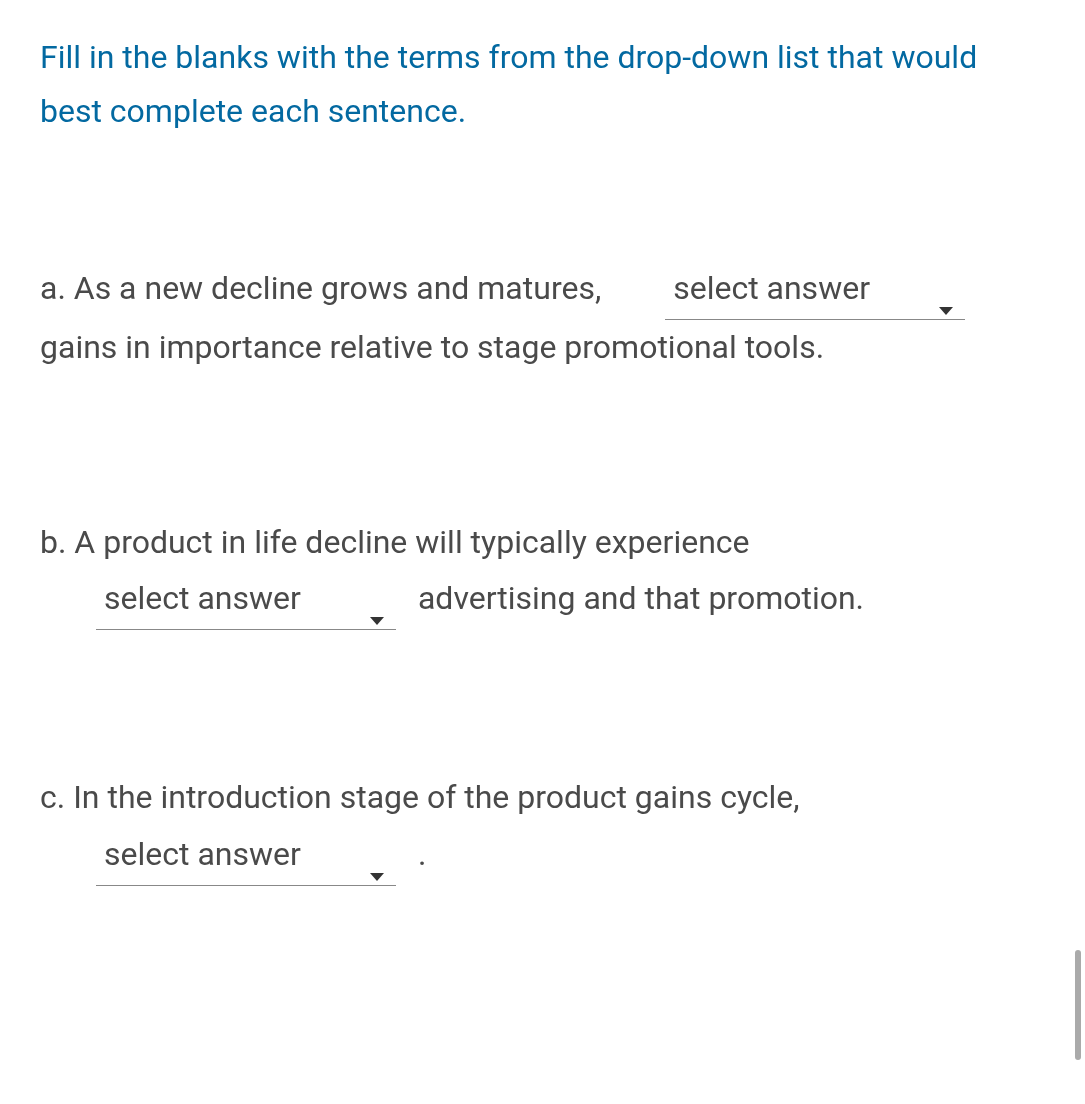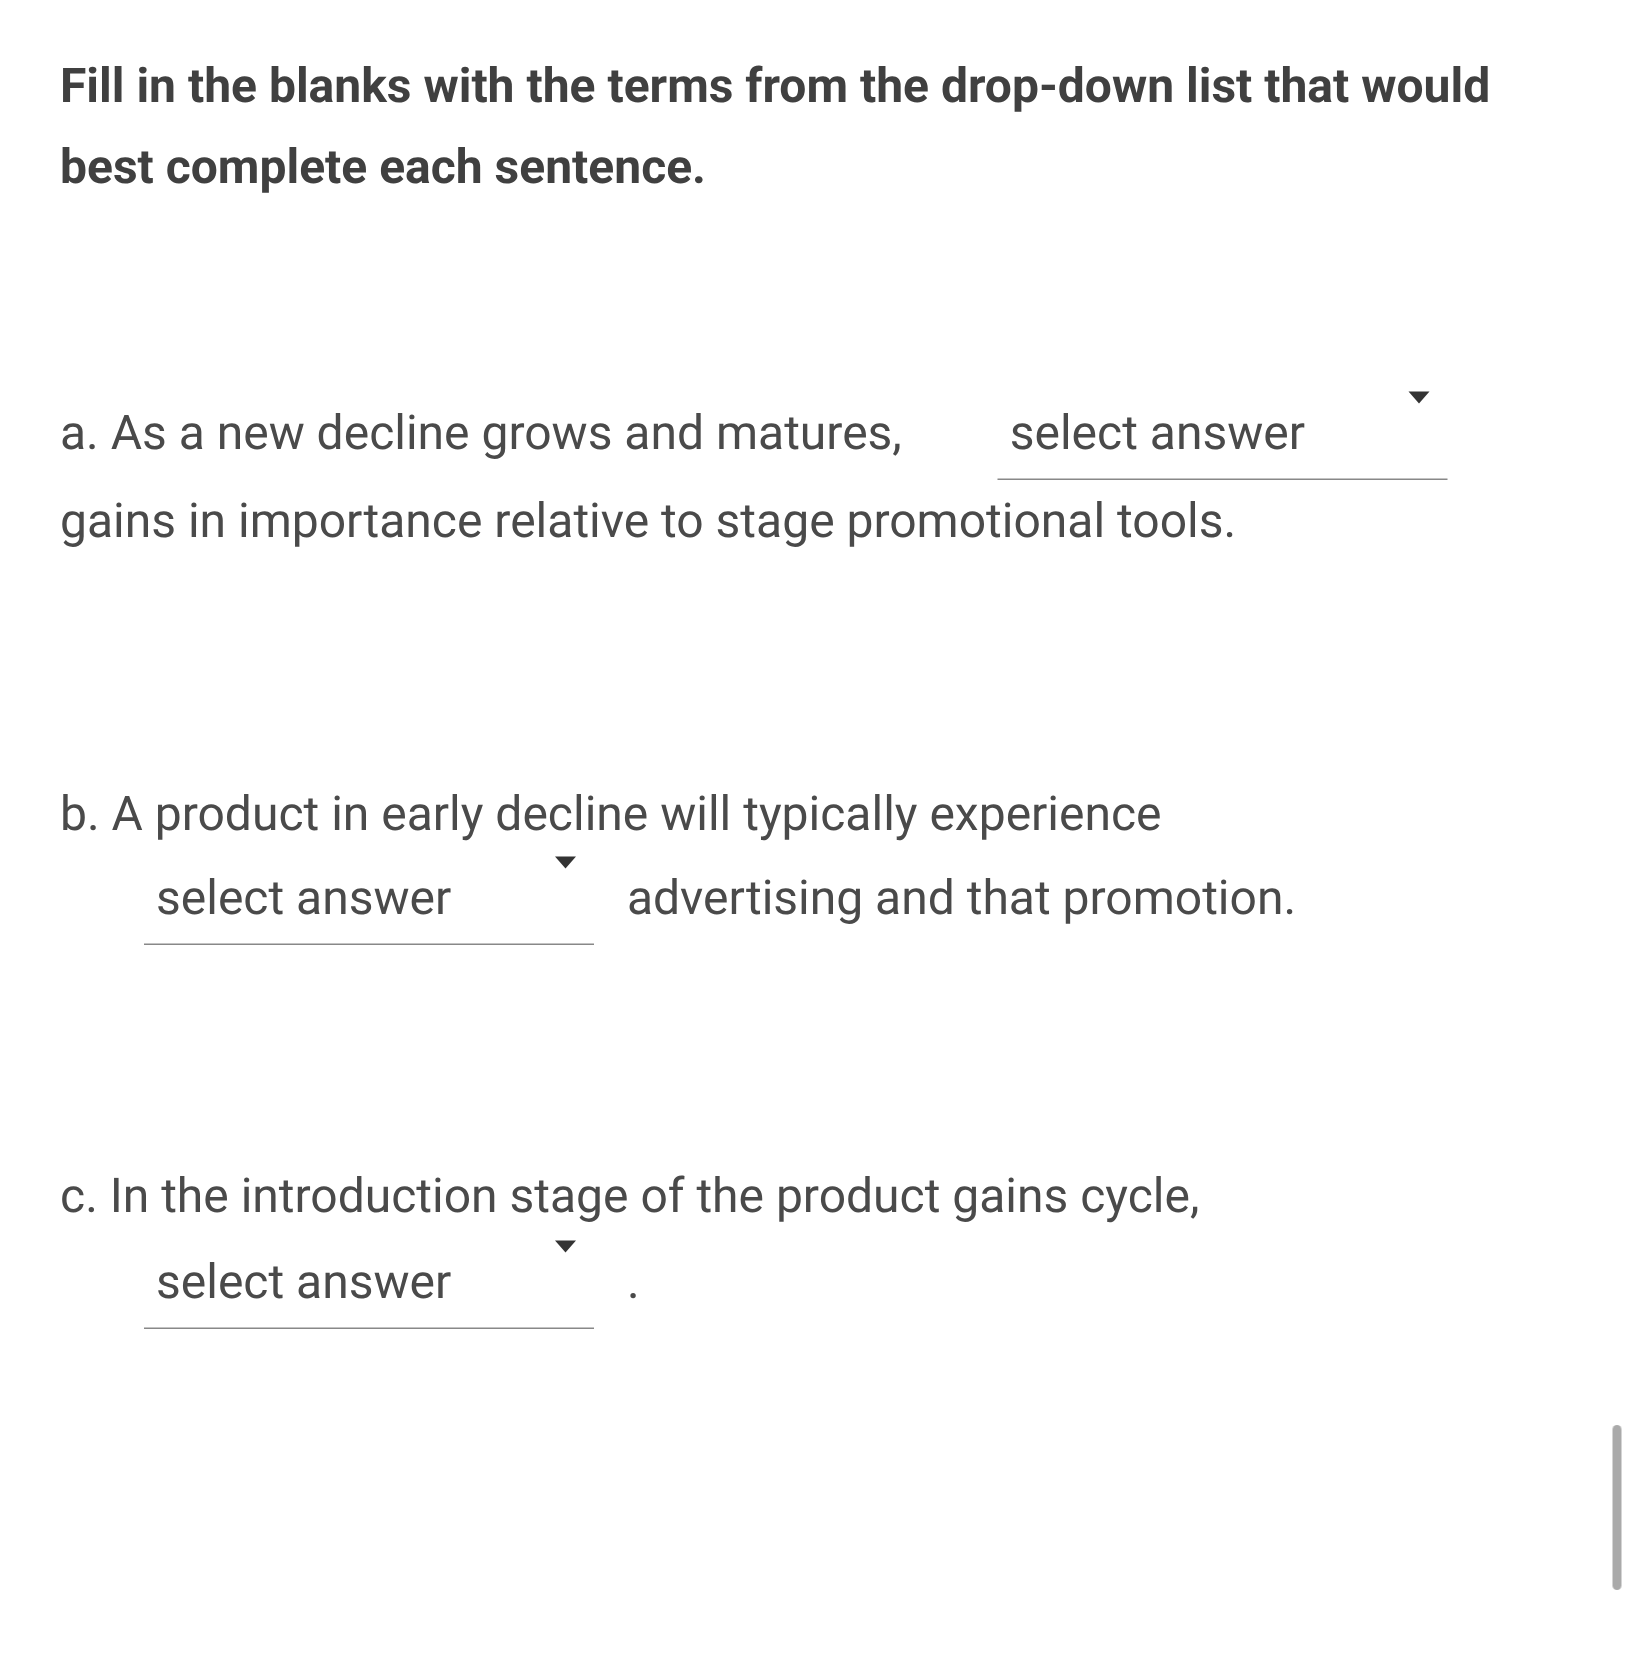"Fill in the blanks with" .instruction { color: #404040 -> #0369a1; font-weight: bold -> none }
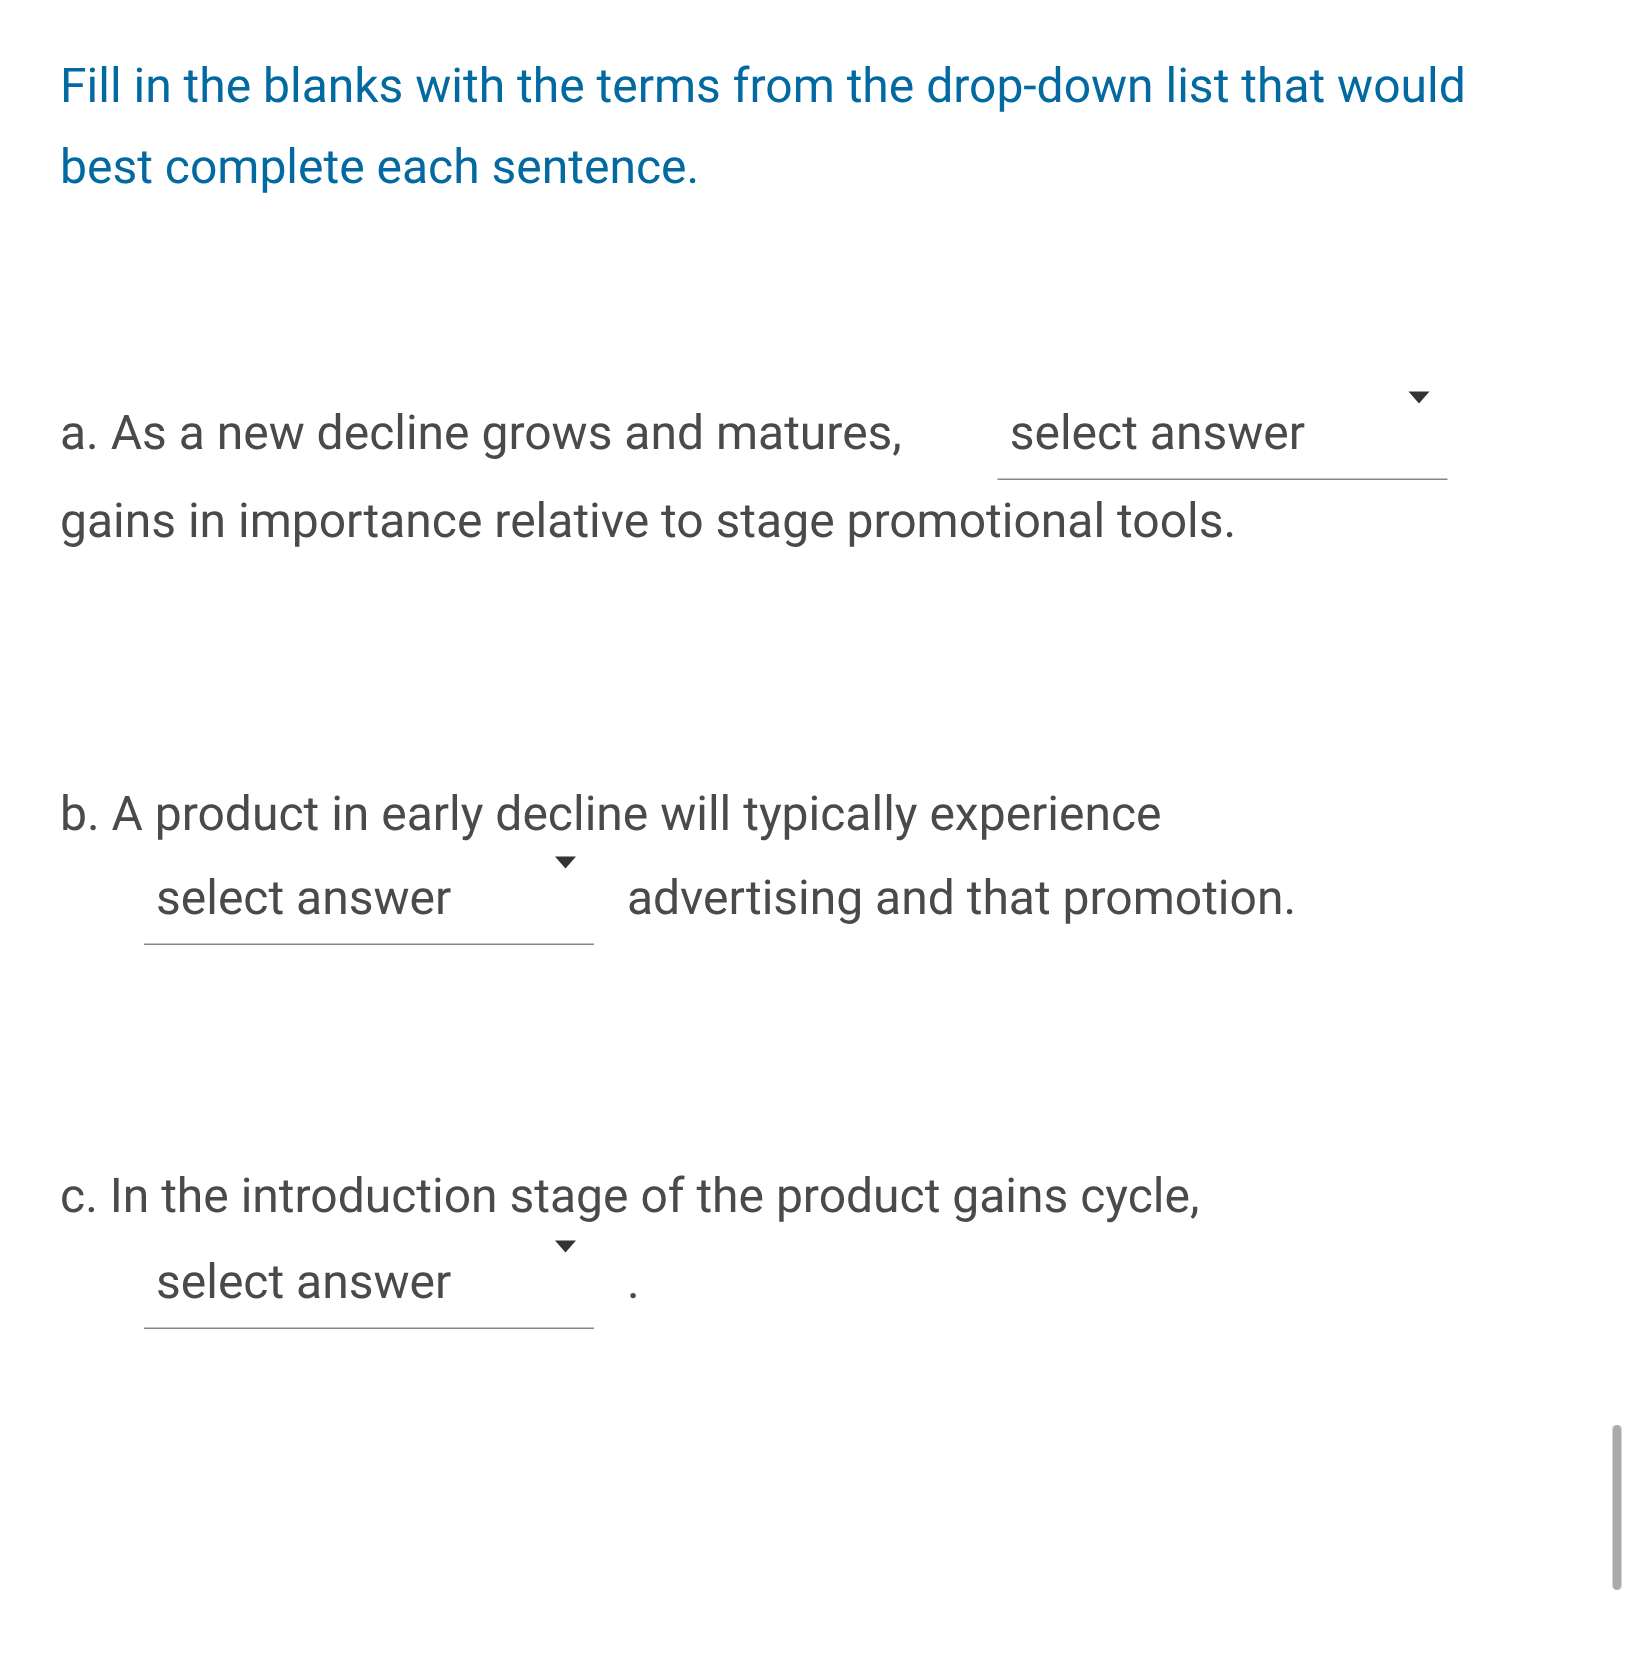"select answer" .dropdown { align-items: flex-start -> flex-end }
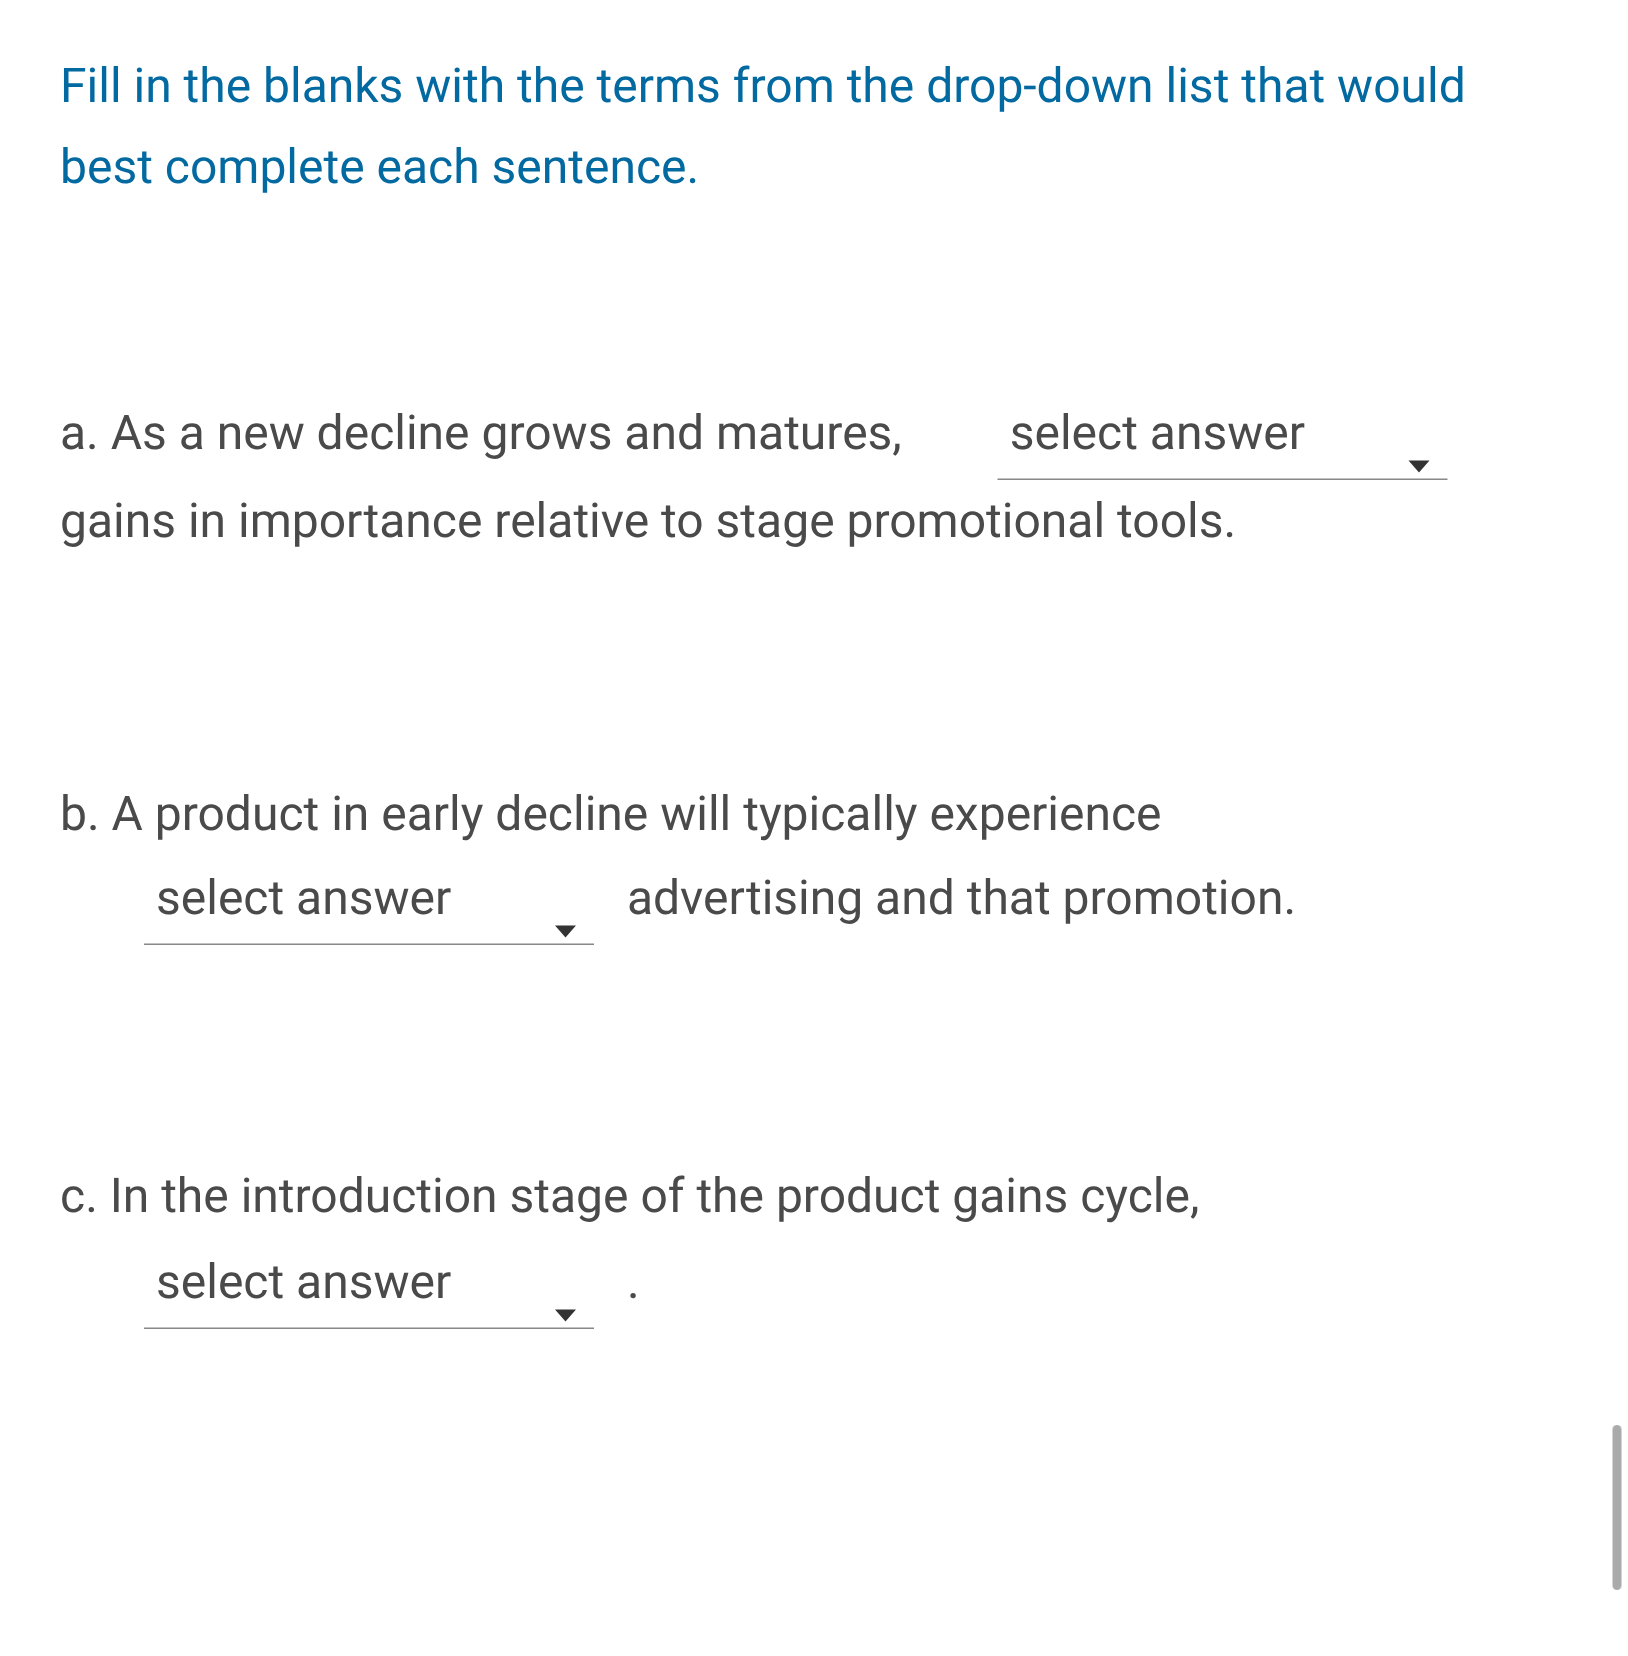"b. A product in early" span { text: early -> life }
